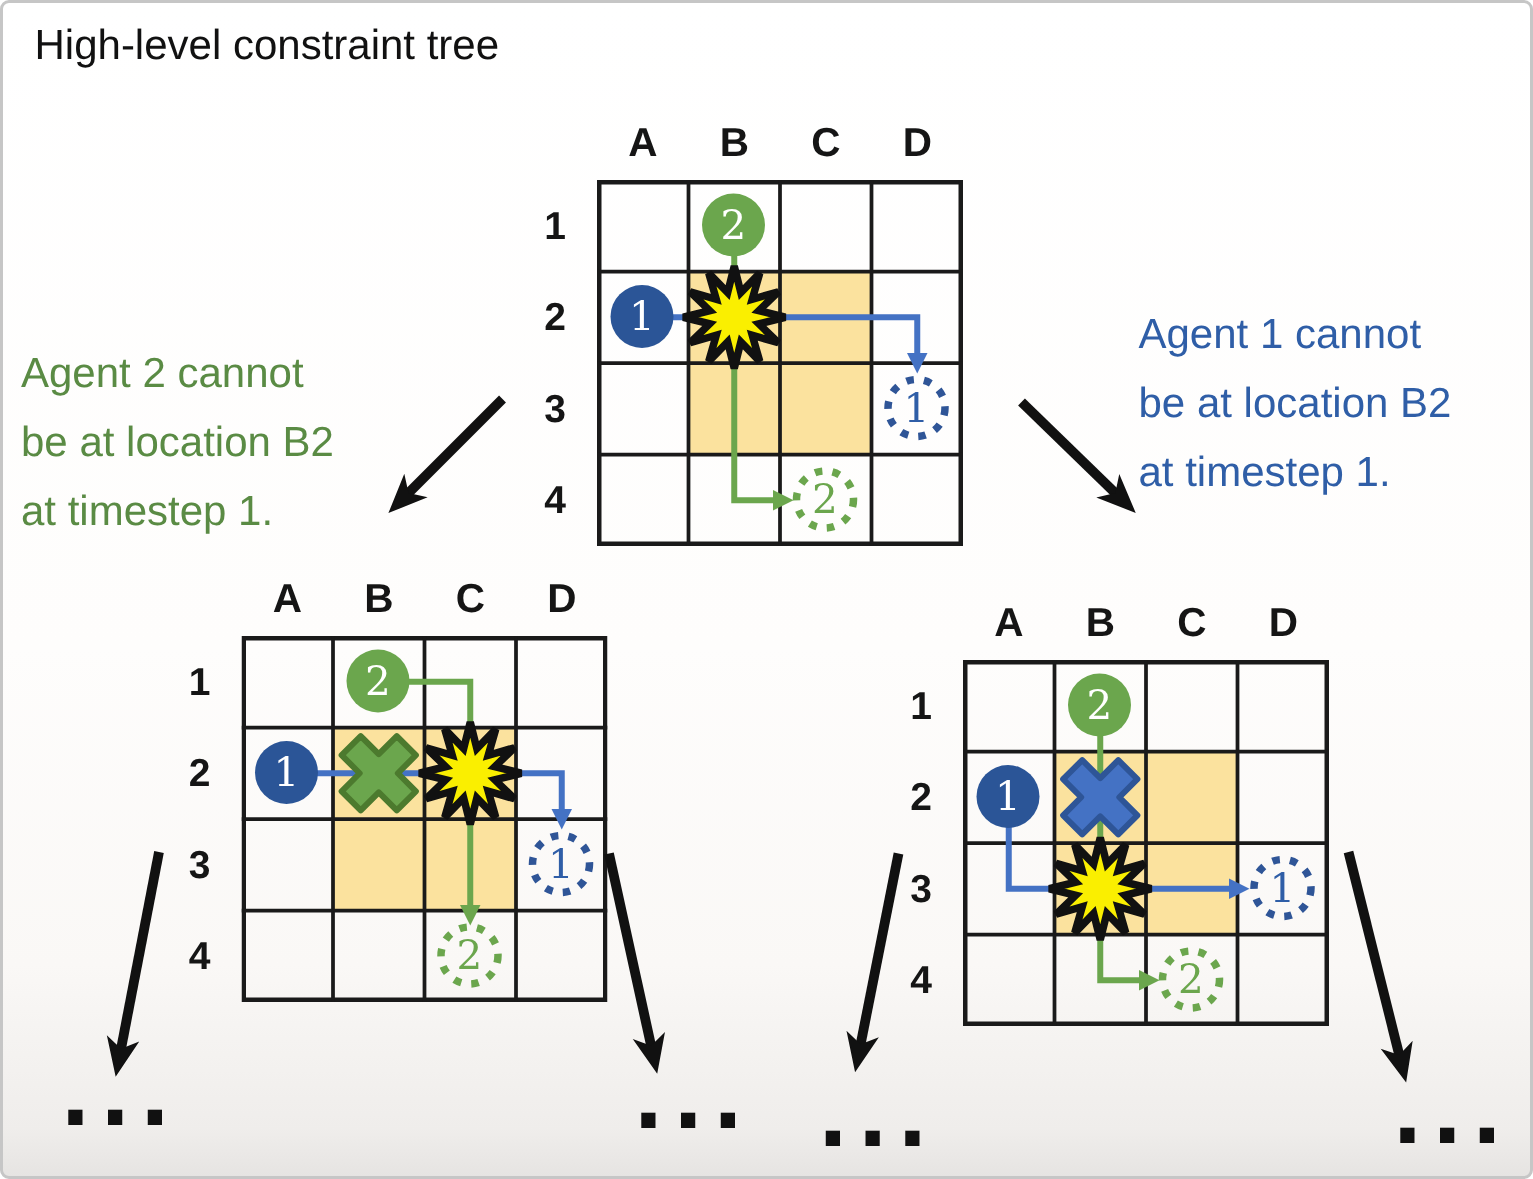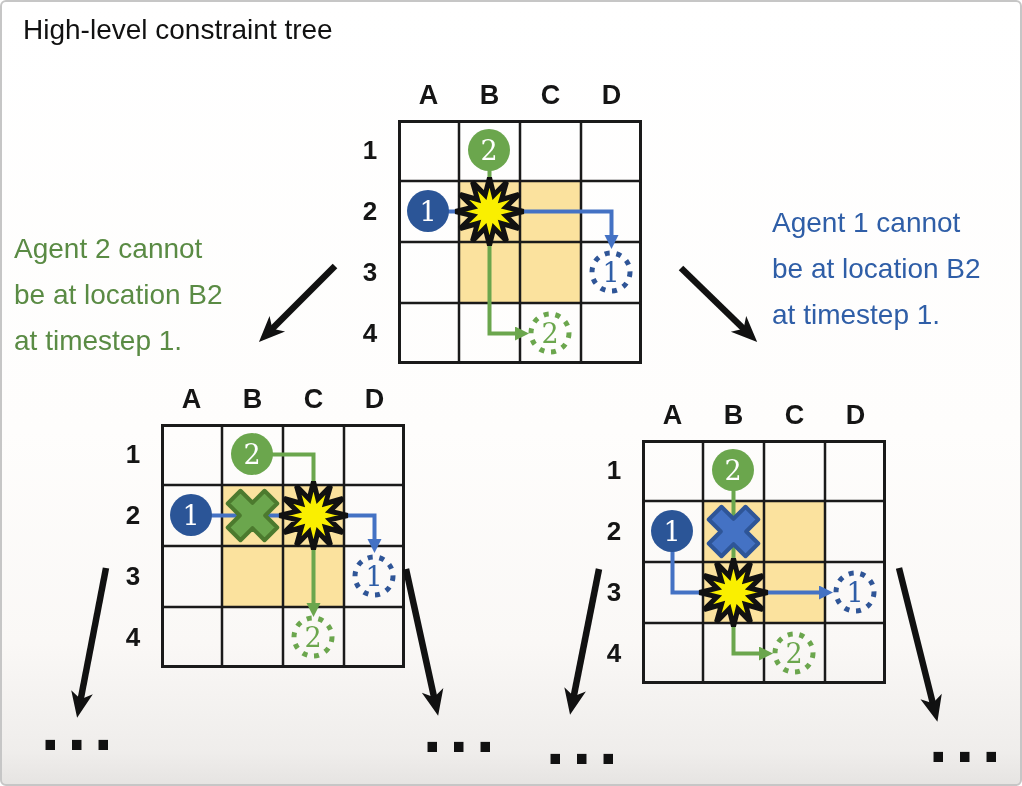"Agent 1 cannot" div.ctext { margin-left: 13px -> none }
